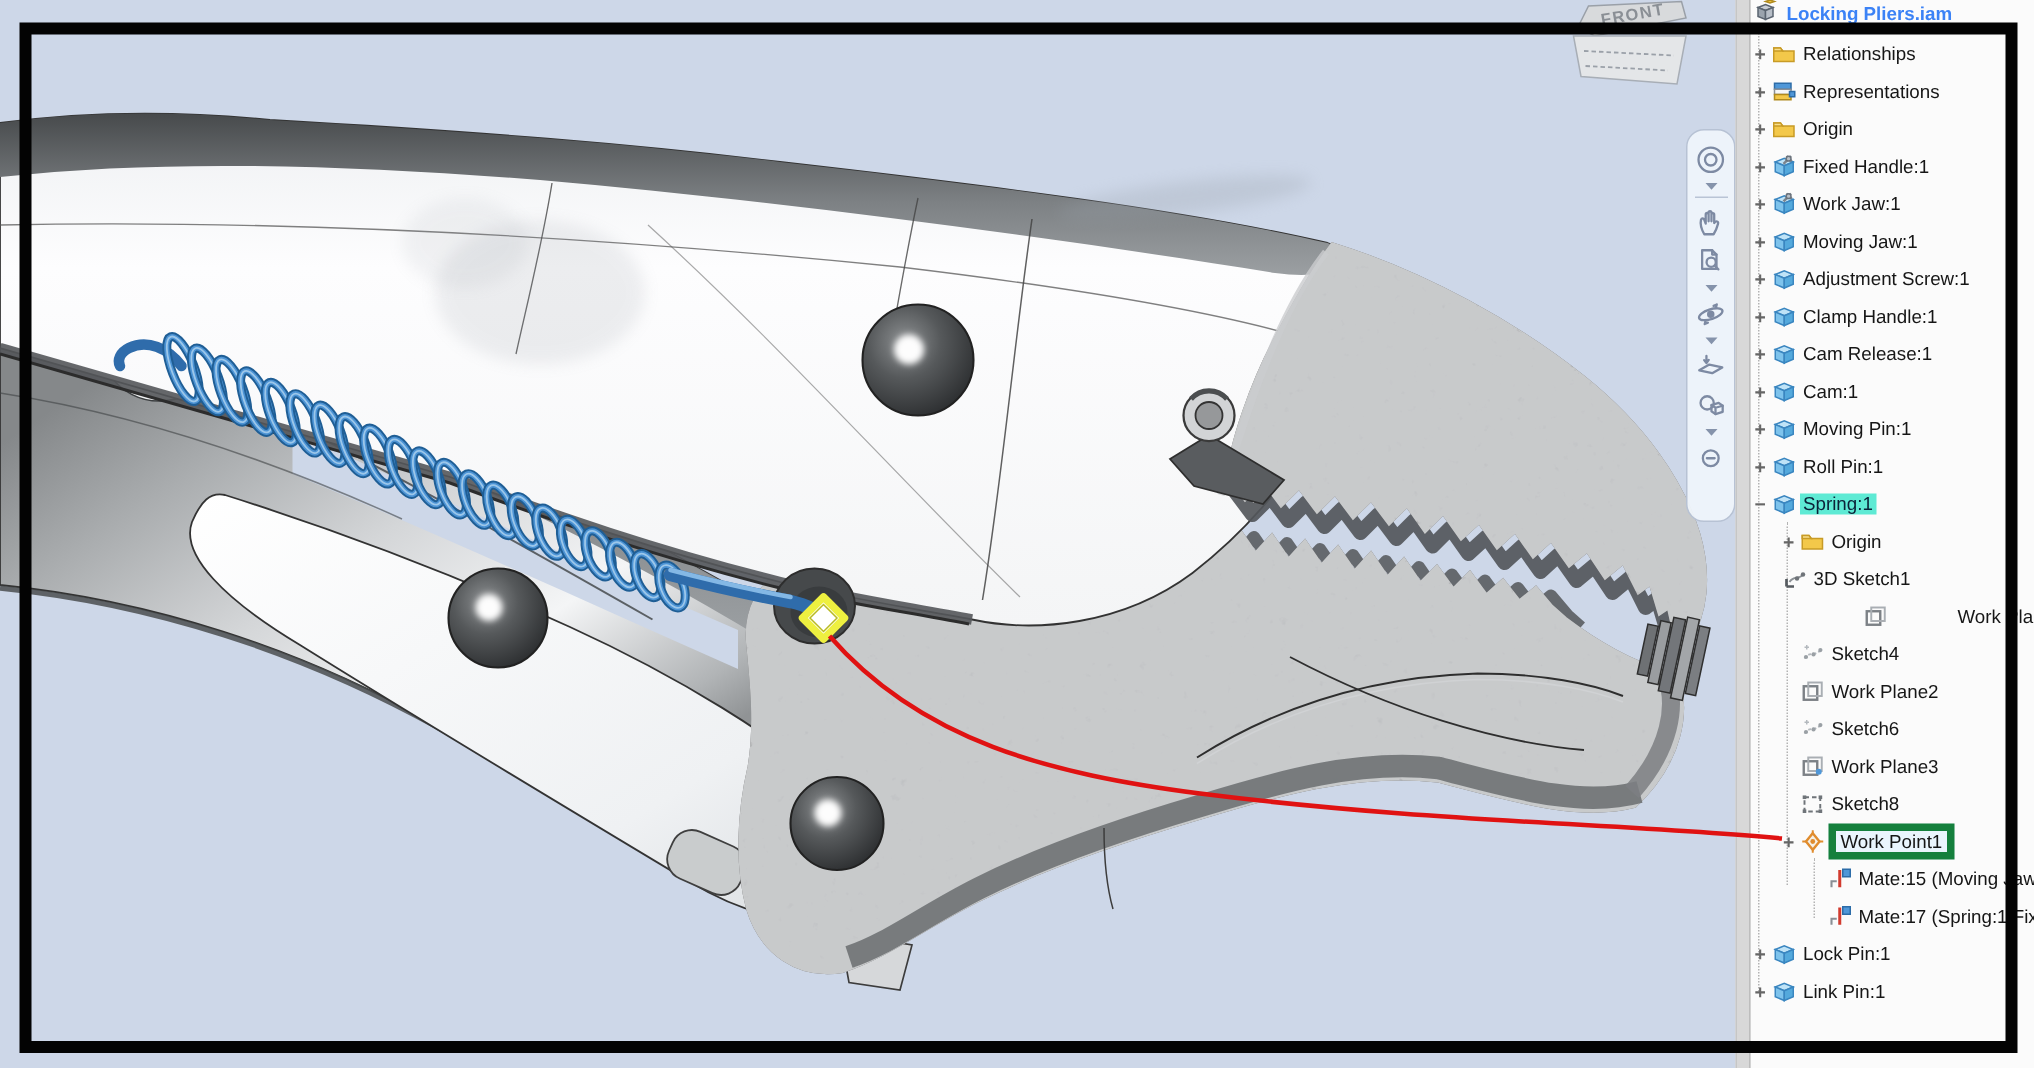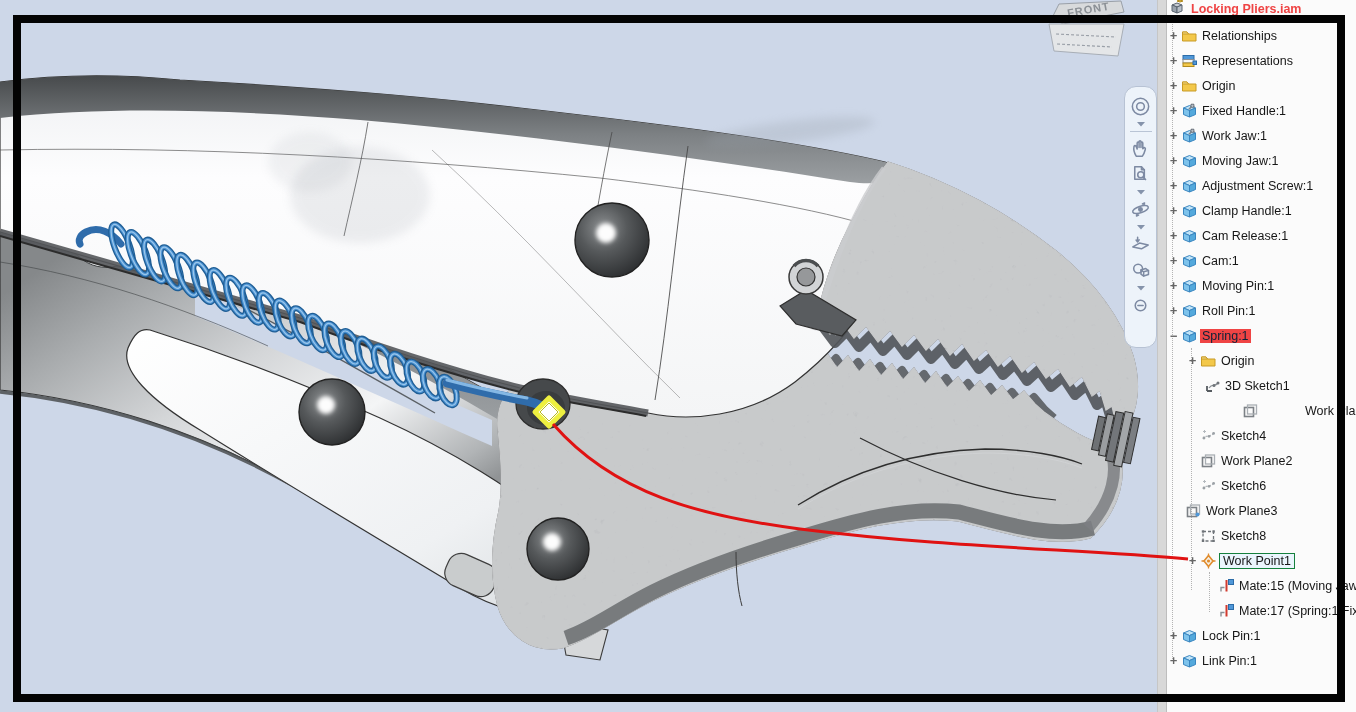"Locking Pliers.iam" #rootrow .lbl { color: #ef4444 -> #3b82f6 }
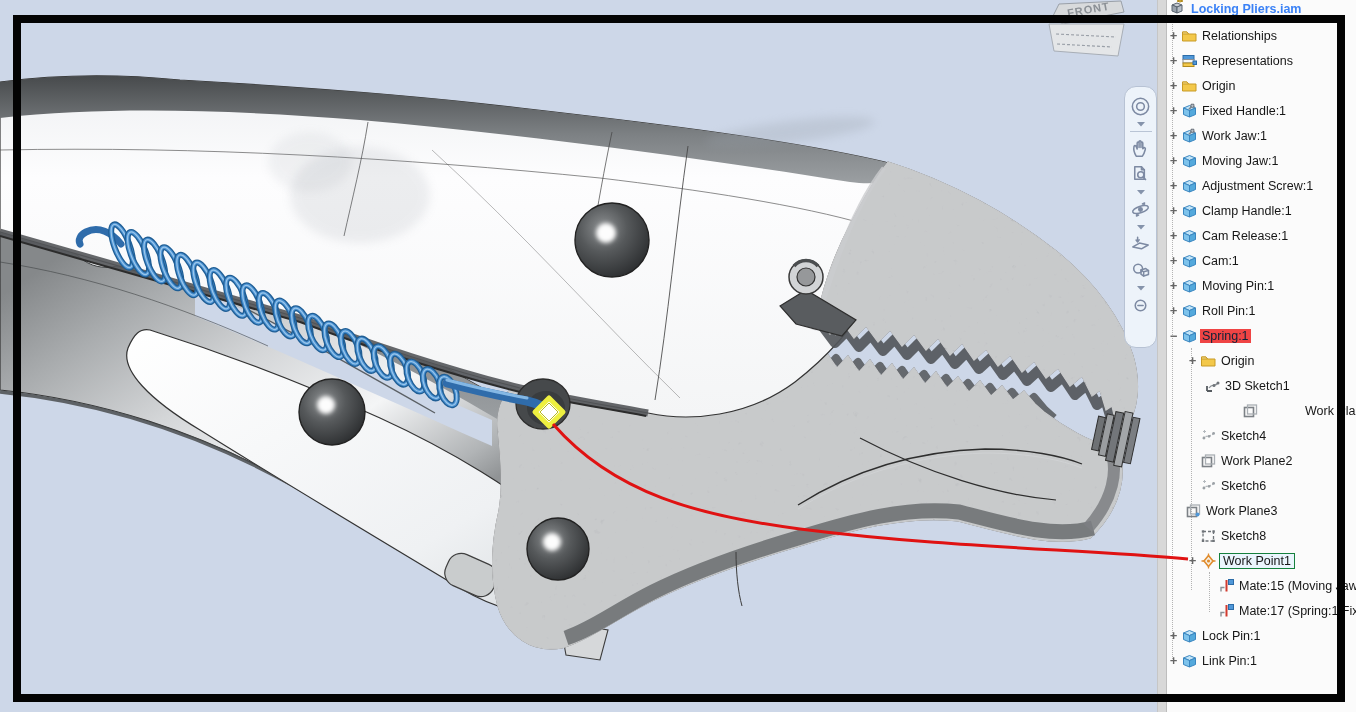"Spring:1" .trow .lbl.sel { background: #ef4444 -> #5eead4 }
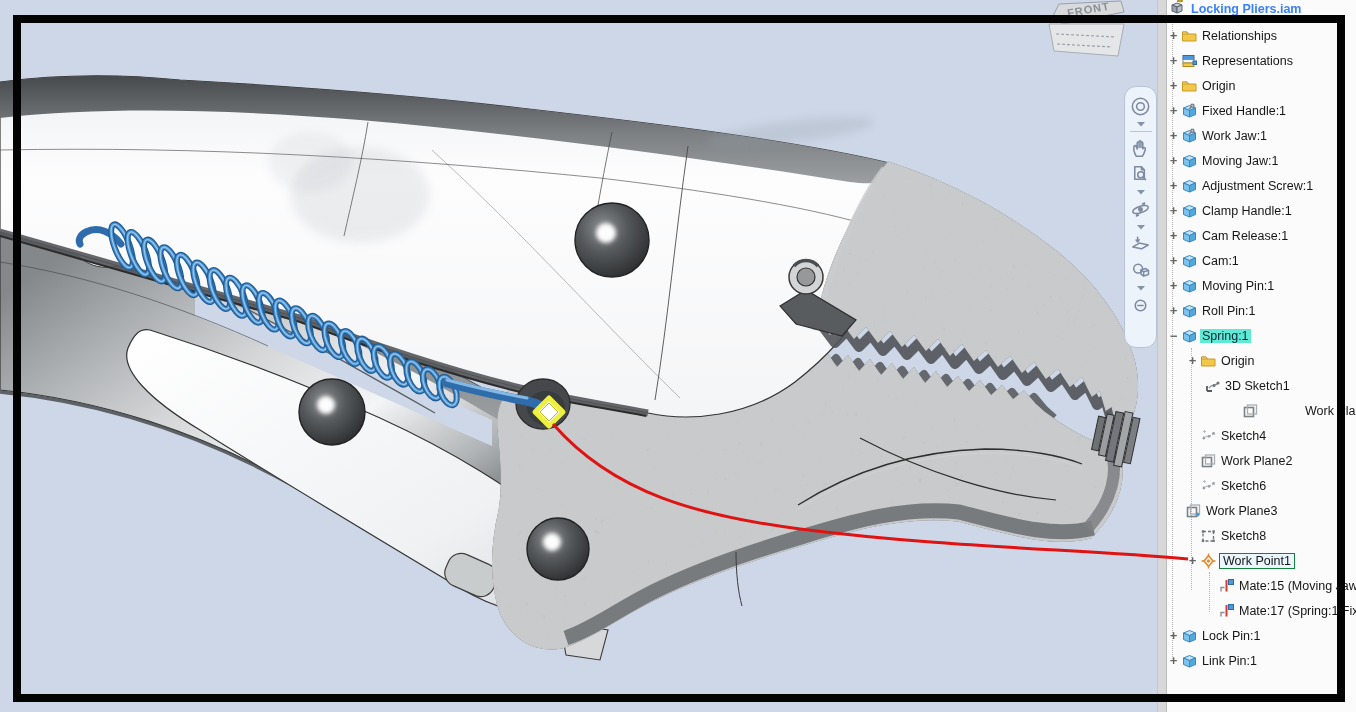"3D Sketch1" div.trow { left: 34px -> 18px }
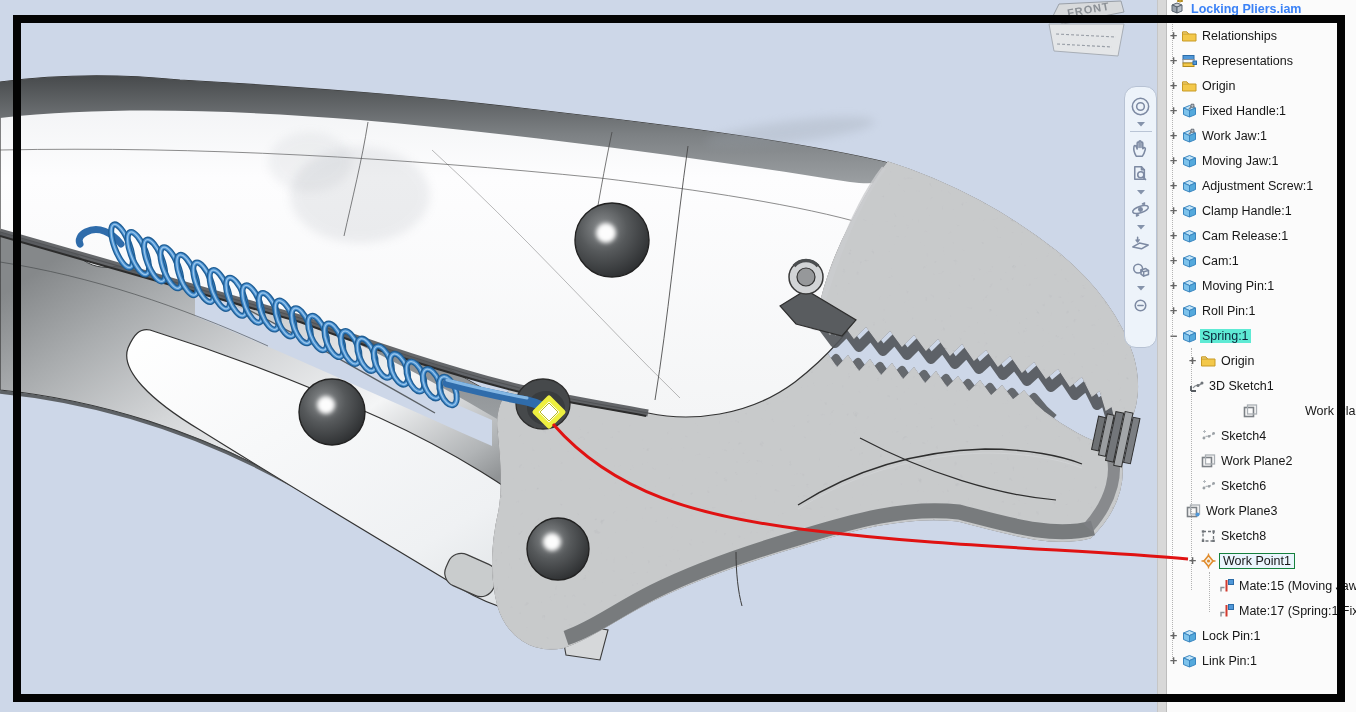"Work Plane3" div.trow { left: 15px -> 30px }
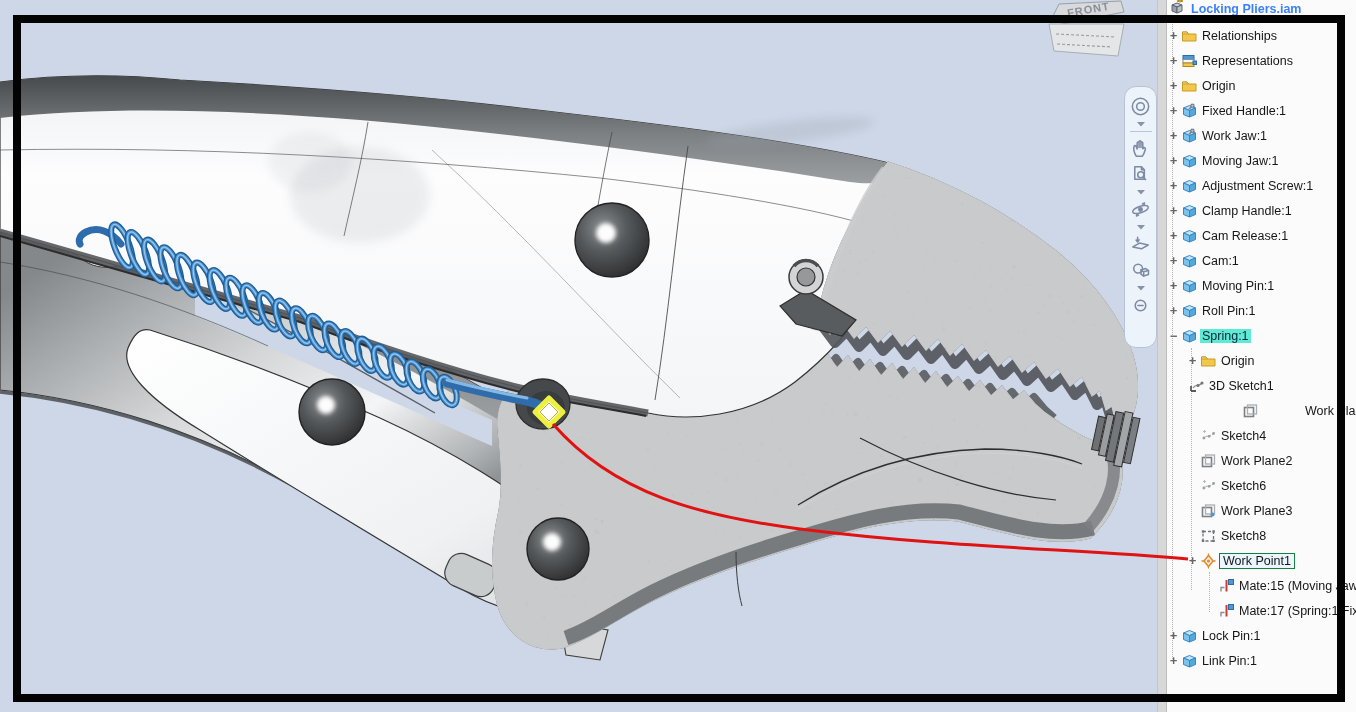"Work Point1" .trow .lbl.boxed { border: 1px solid #15803d -> 5px solid #15803d }
